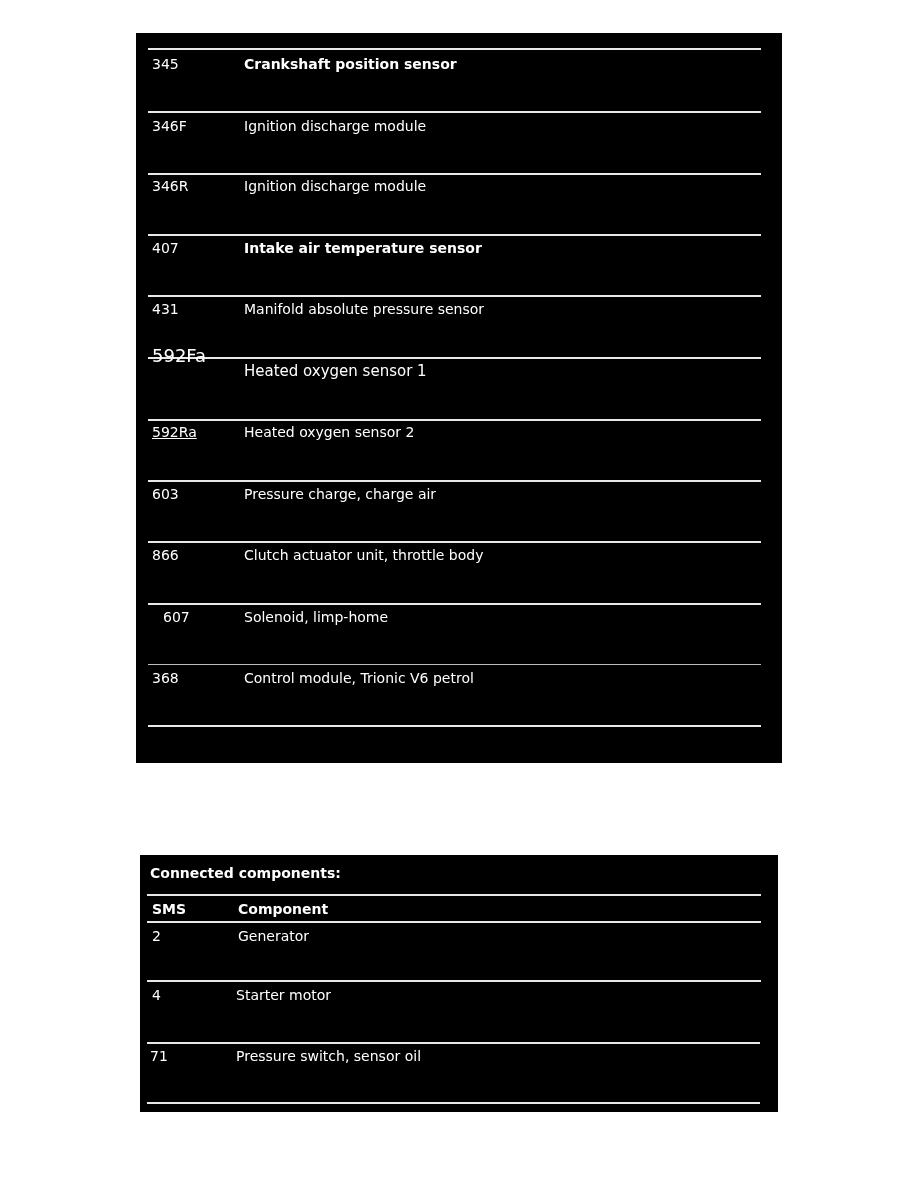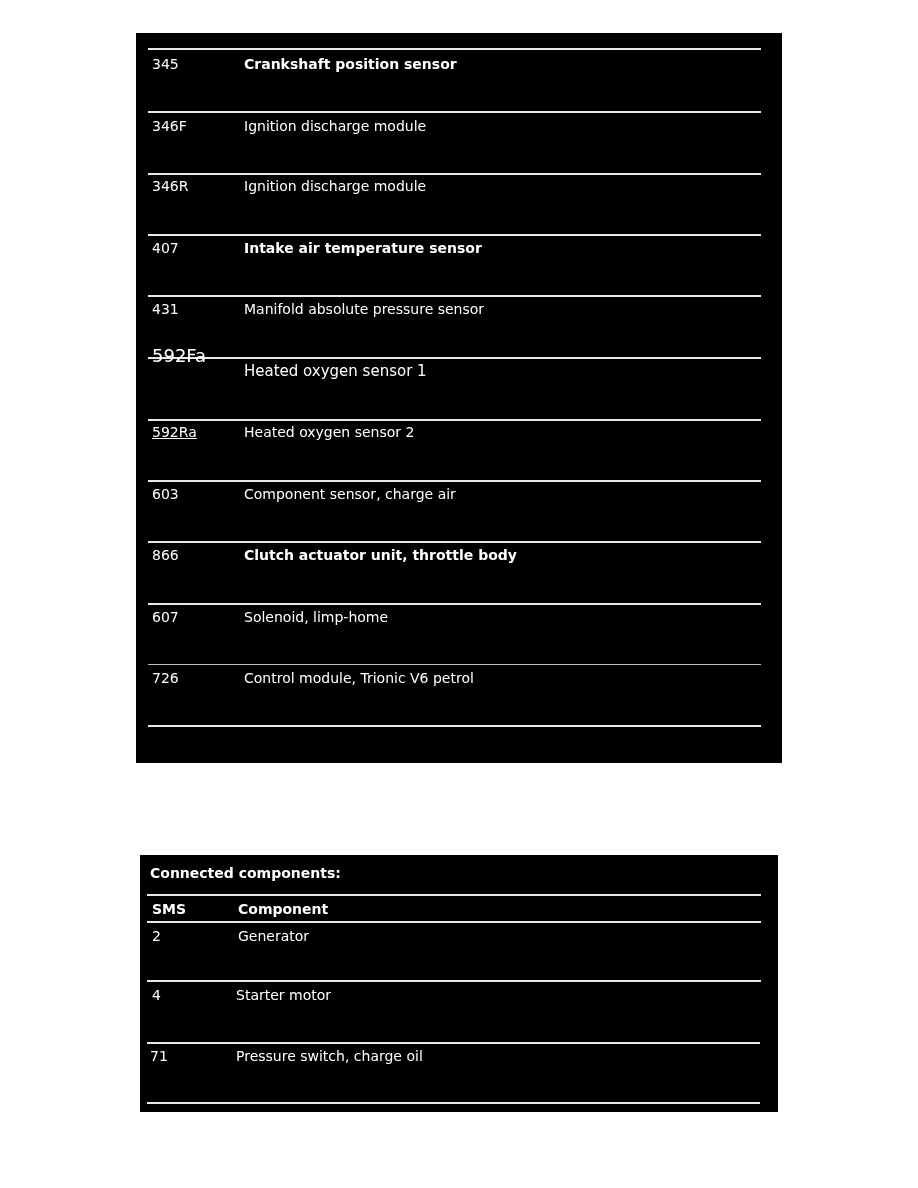"Component sensor, charge air" div.cell { text: Component sensor -> Pressure charge }
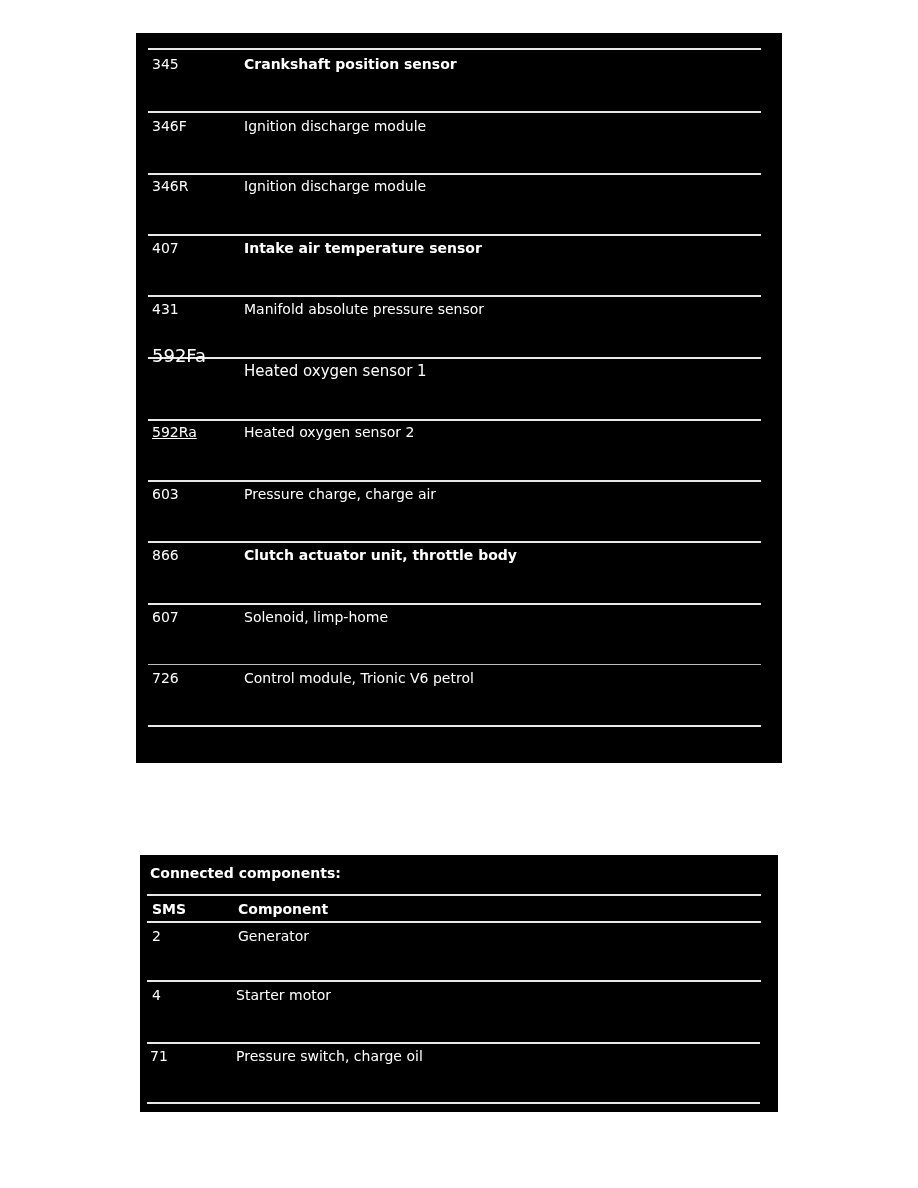"Clutch actuator unit, throttle body" div.cell { font-weight: bold -> none }
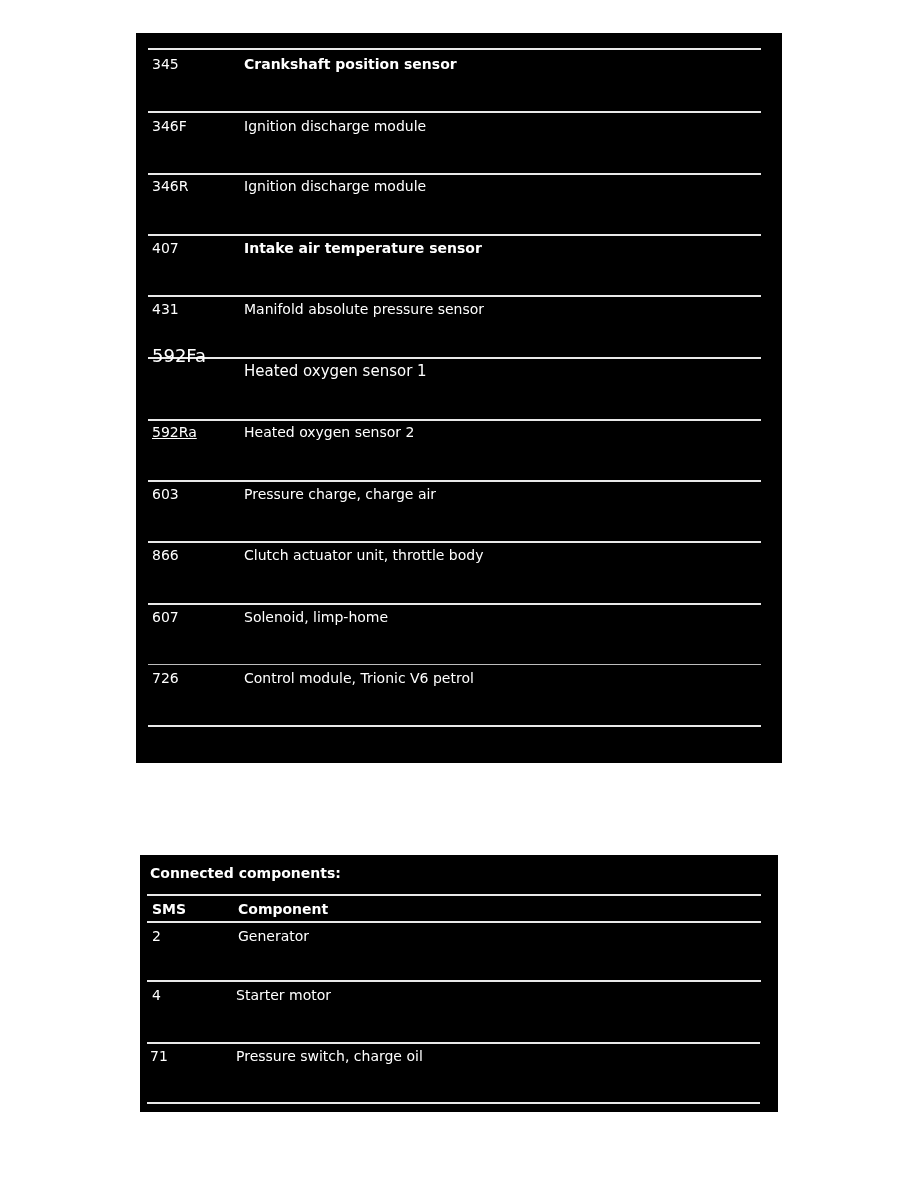"607" div.cell { left: 16px -> 27px }
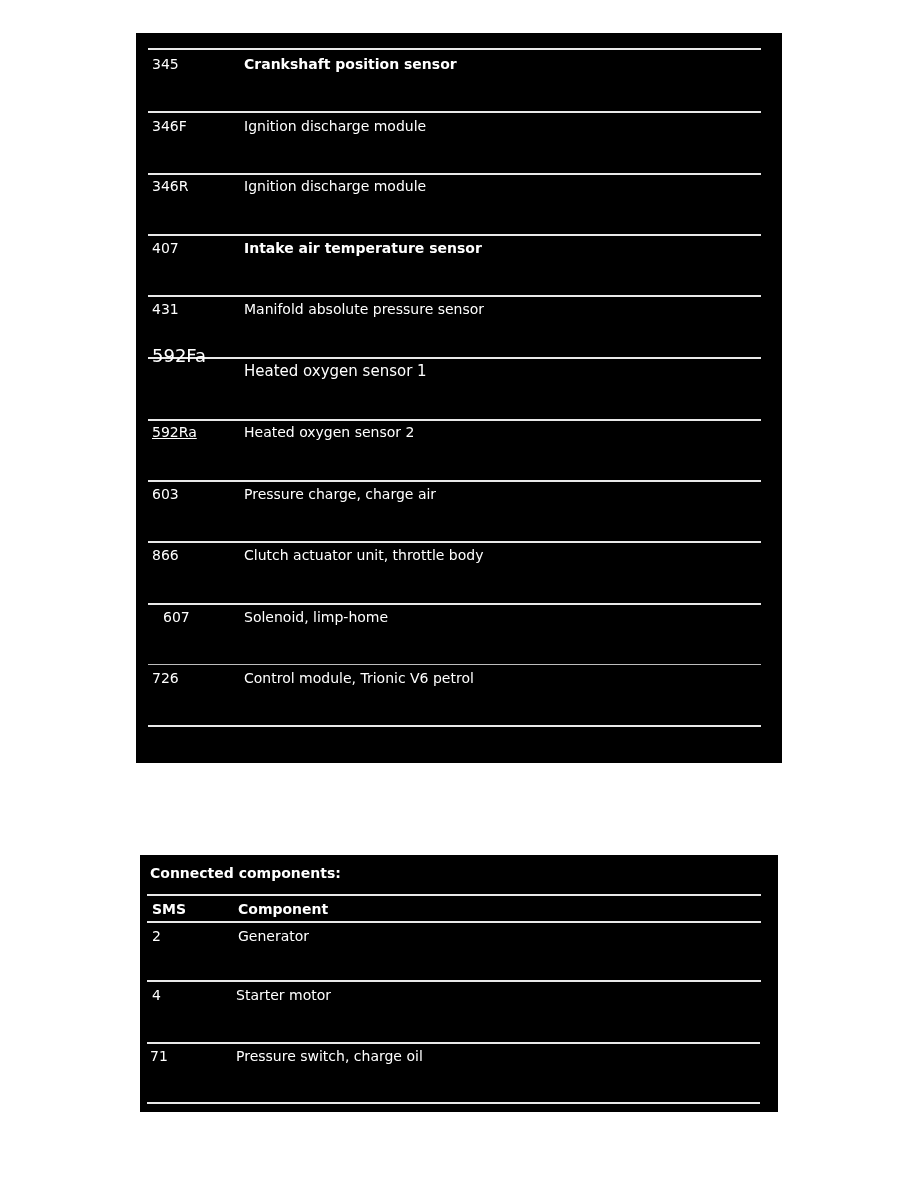"726" div.cell { text: 726 -> 368 }
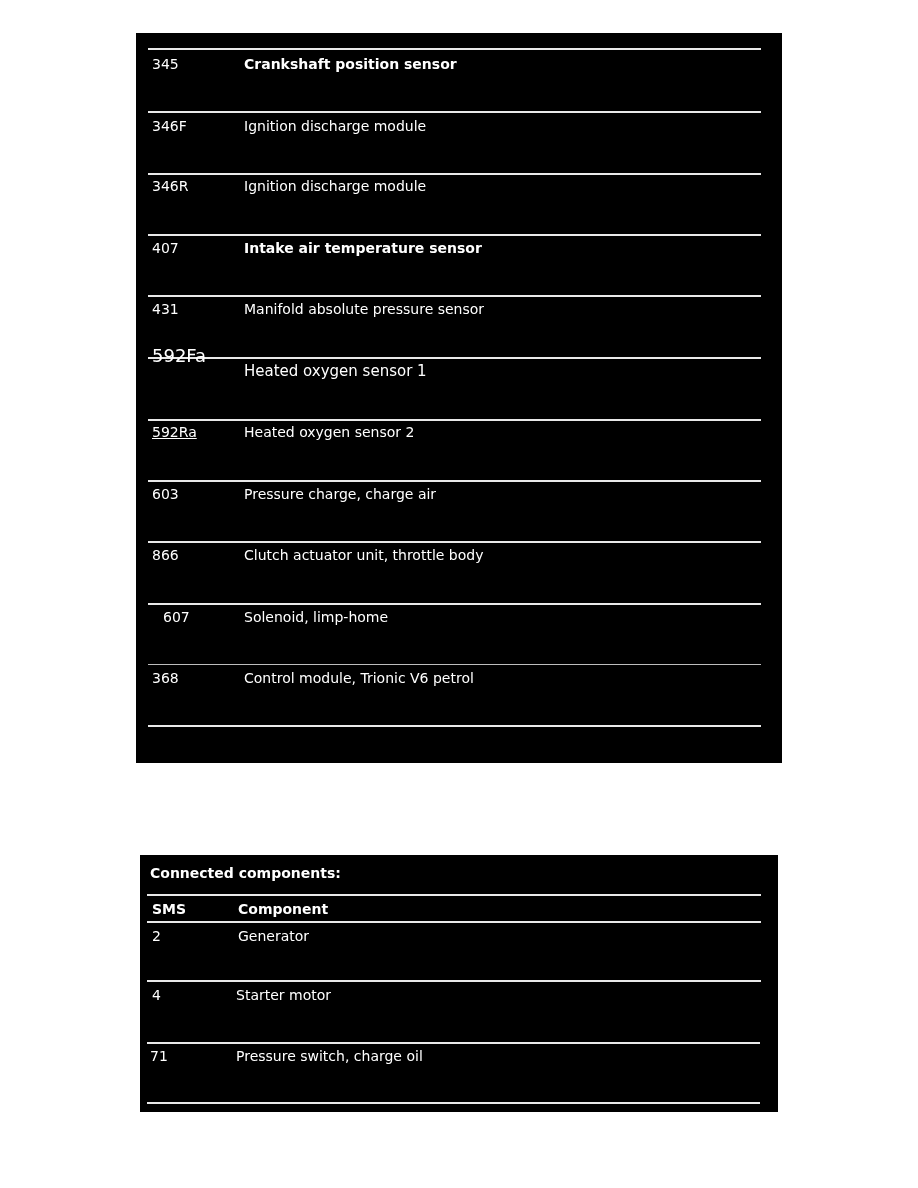"Pressure switch, charge oil" div.cell { text: charge -> sensor }
